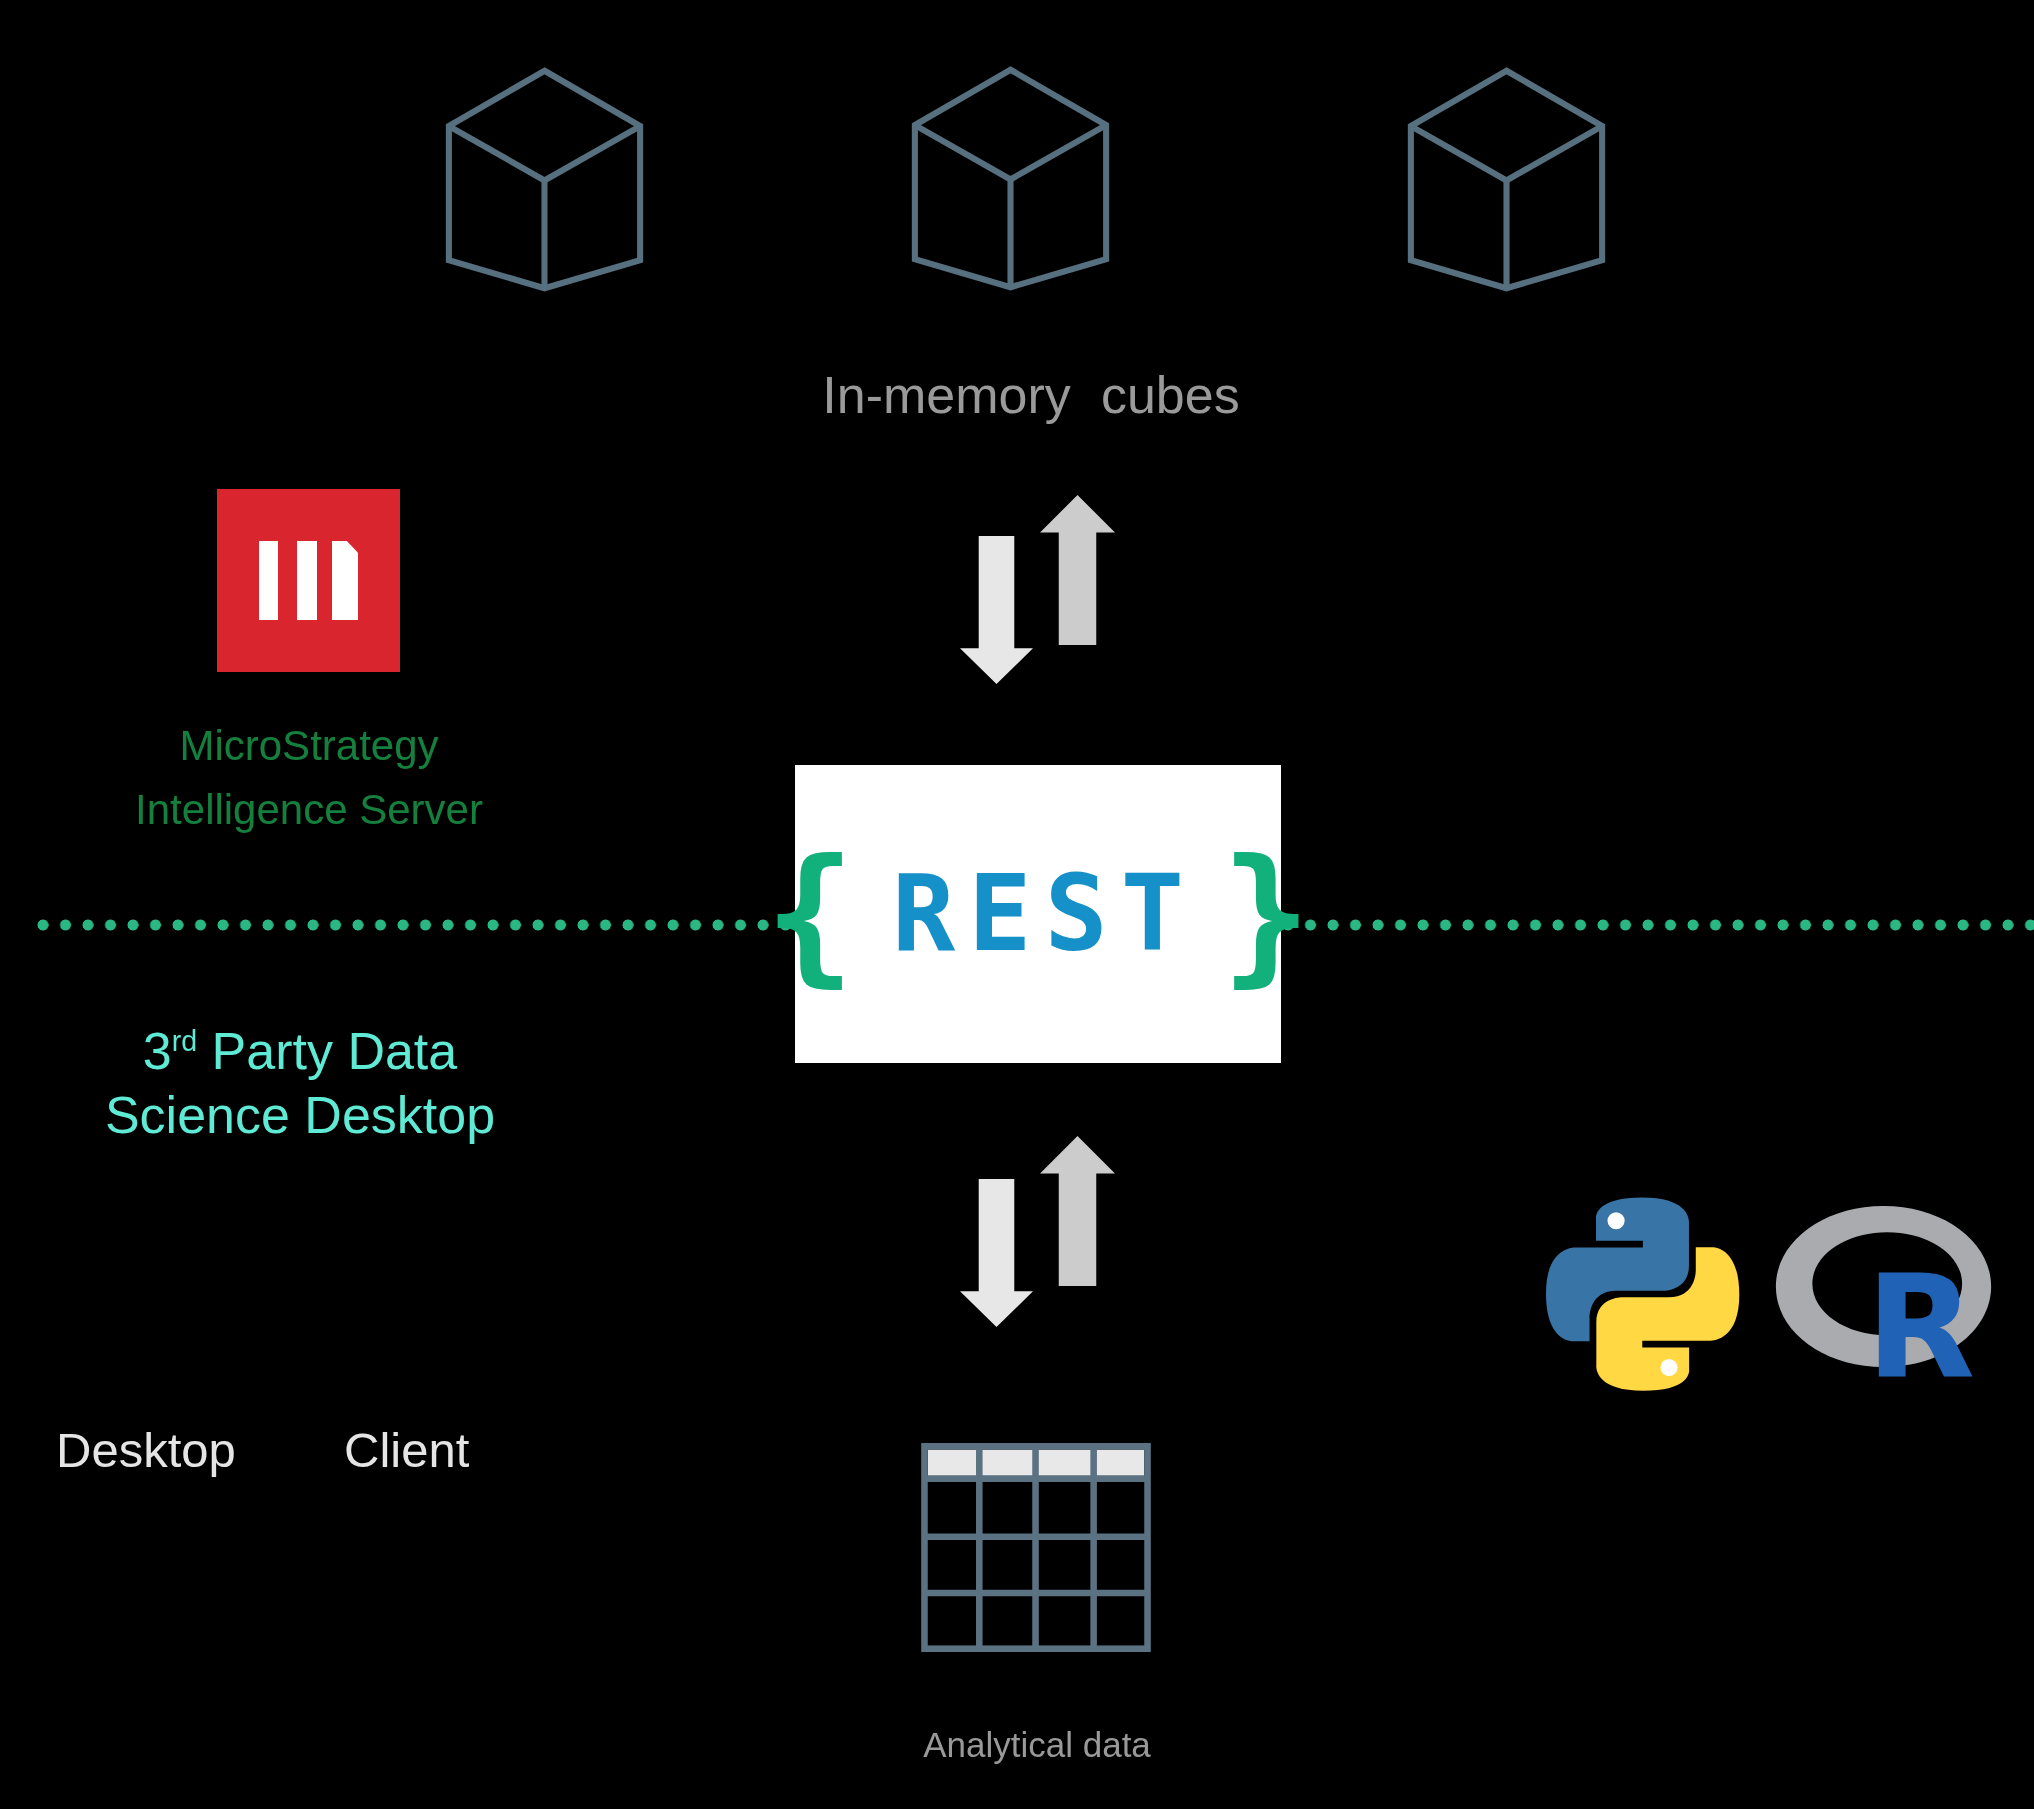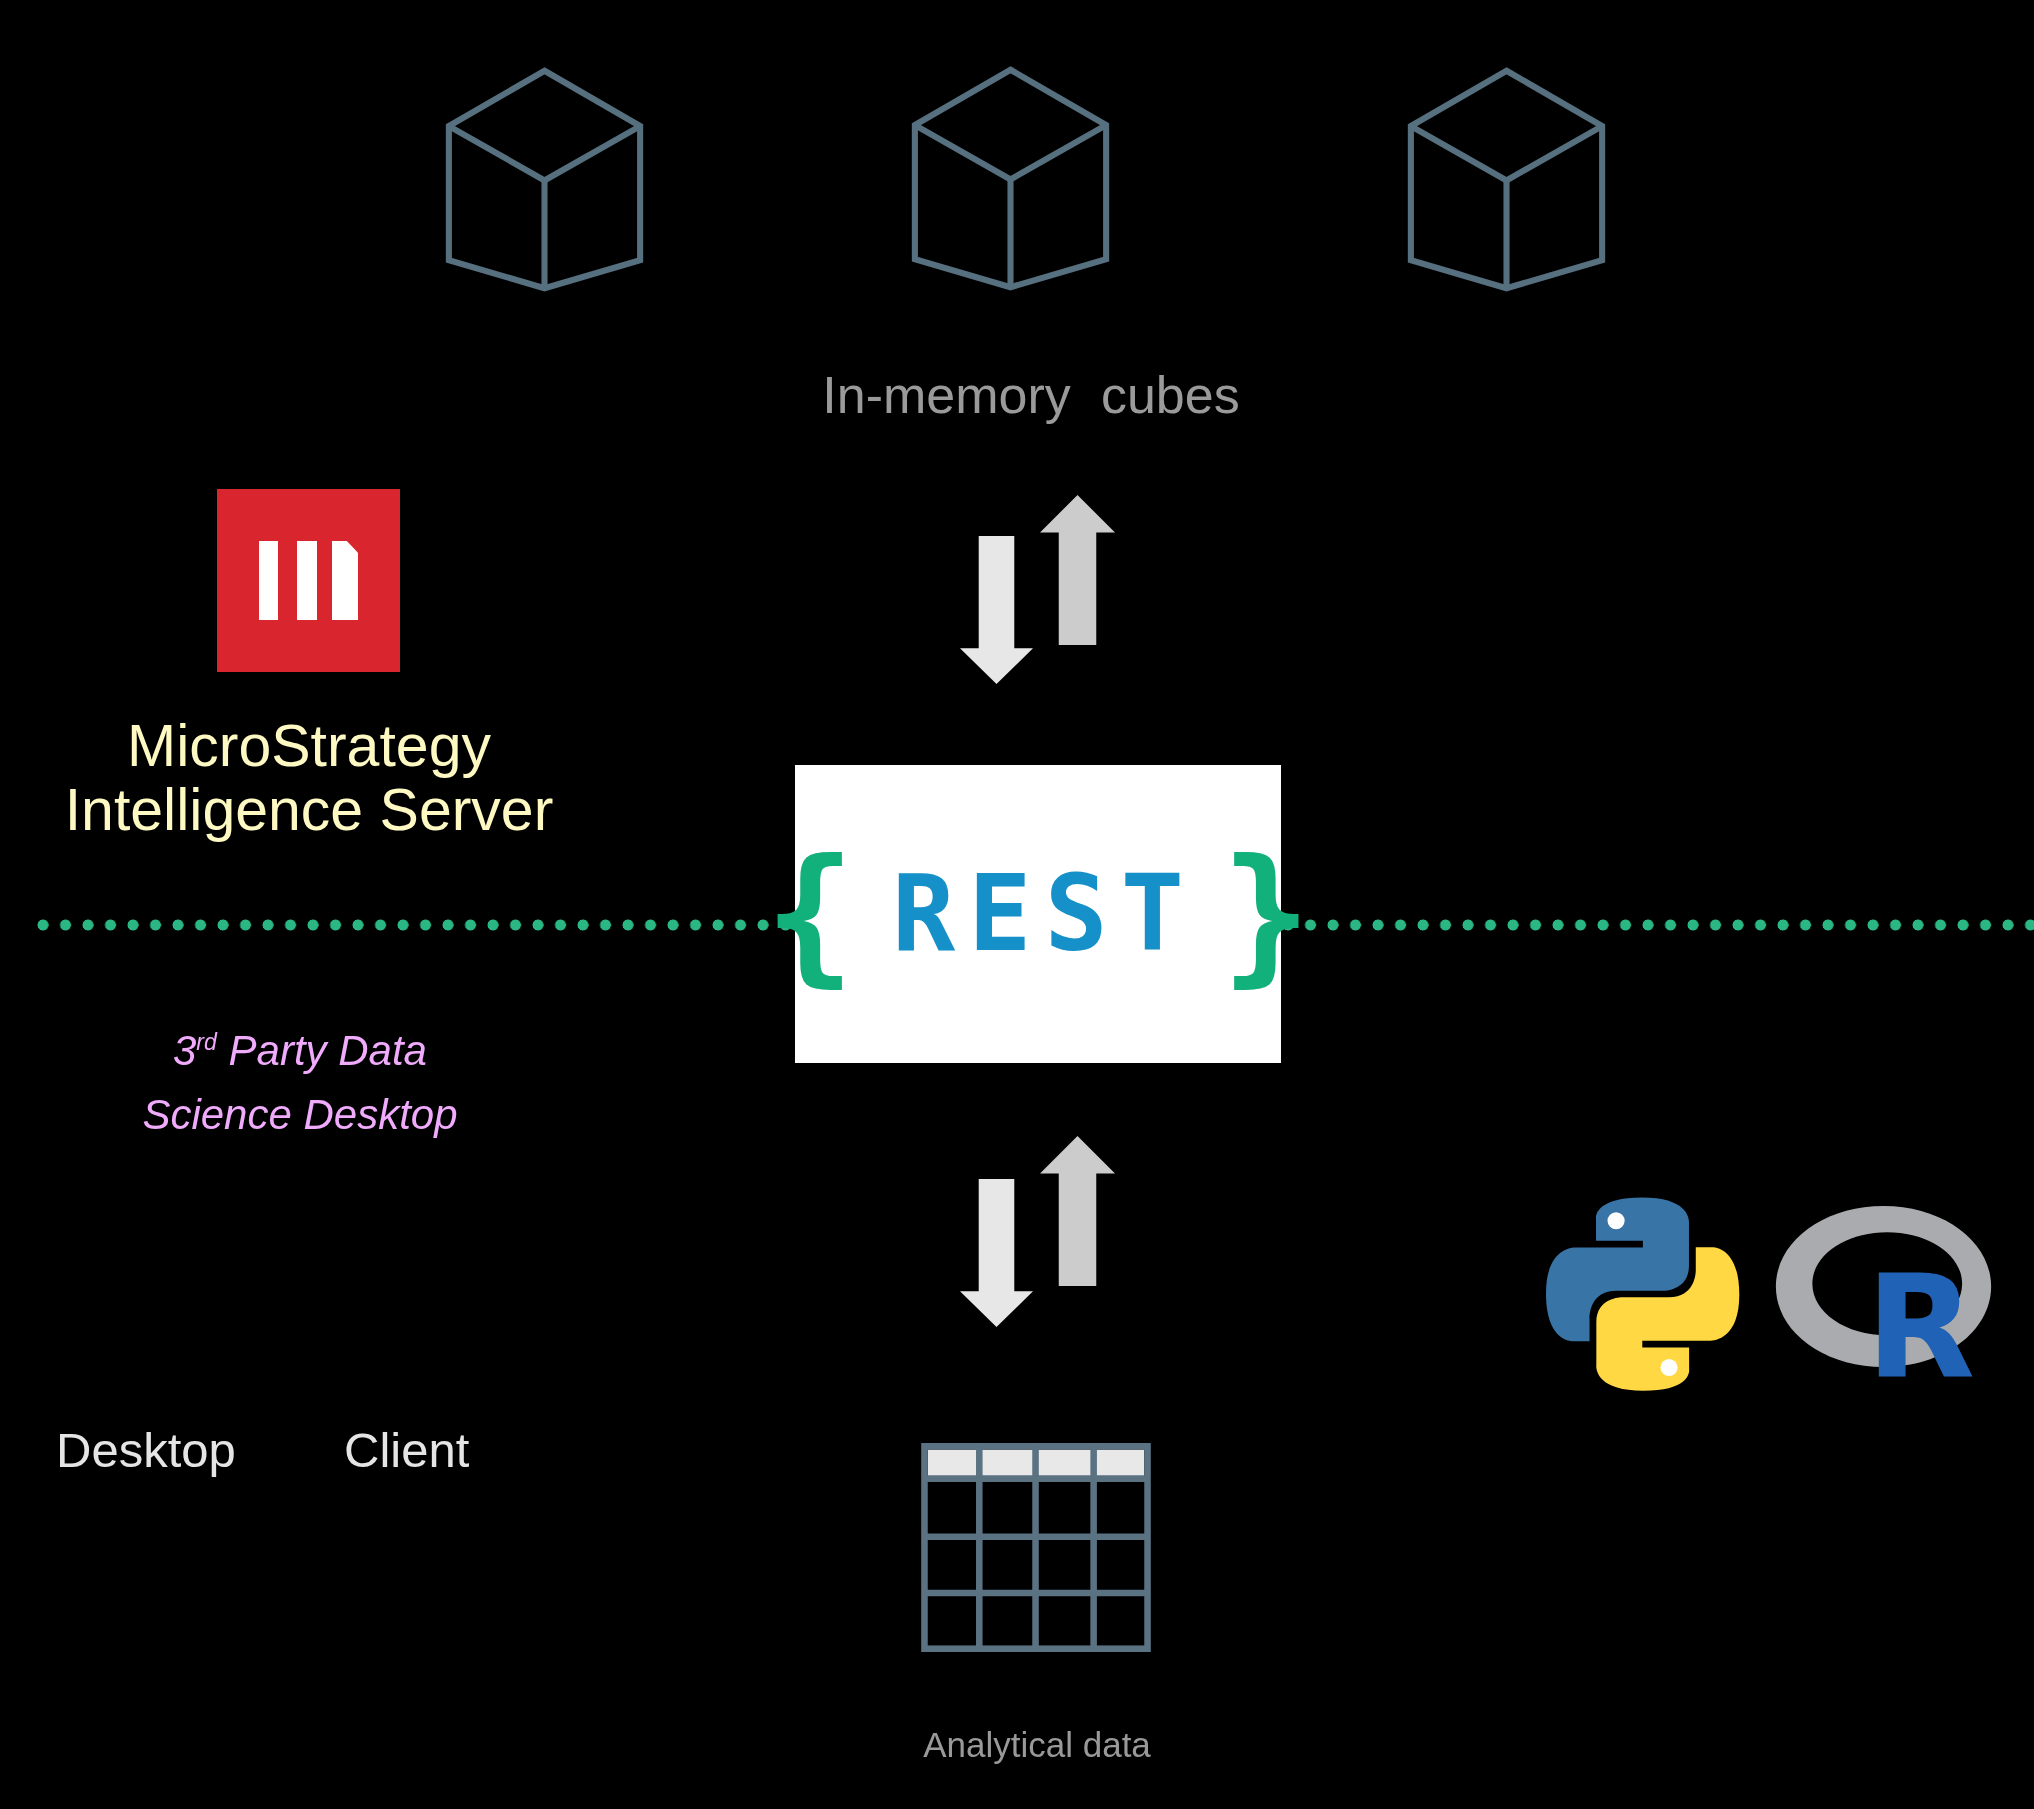"MicroStrategy" .lbl-ms { color: #fef9c3 -> #15803d; font-size: 59px -> 42px }
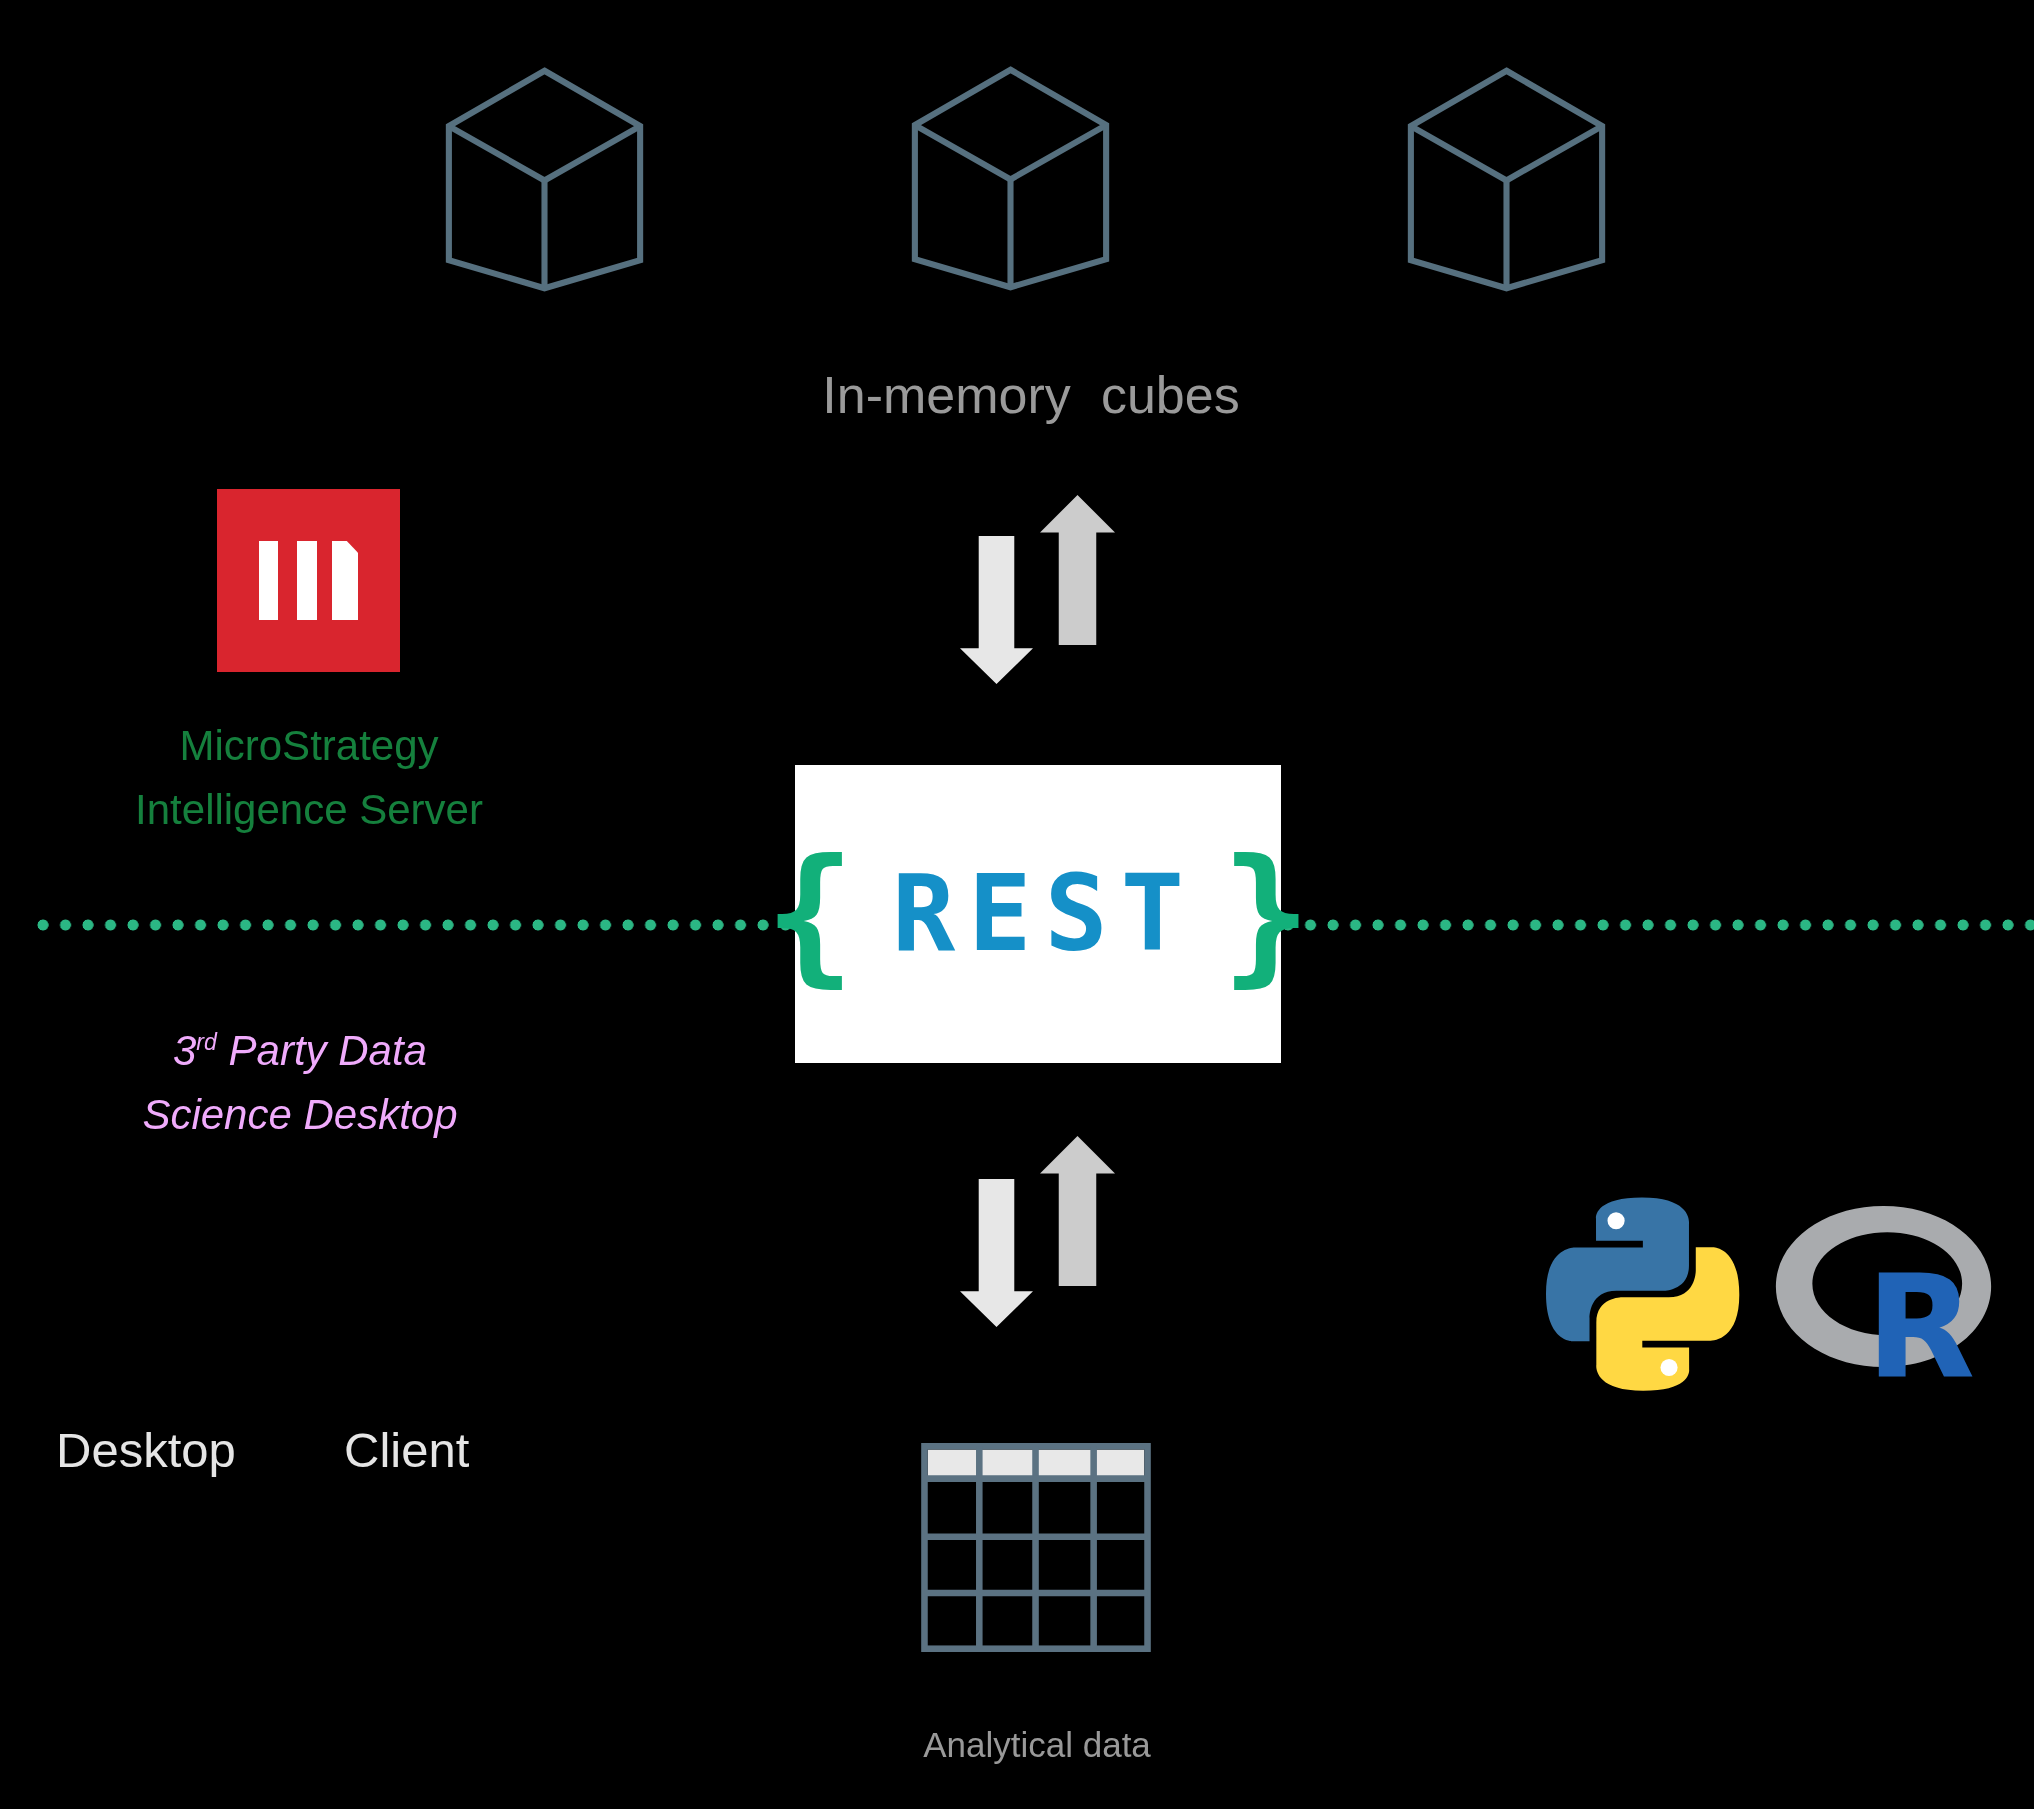"3rd Party Data" .lbl-dark { color: #f0abfc -> #5eead4; font-size: 42px -> 52px; font-style: italic -> none }
